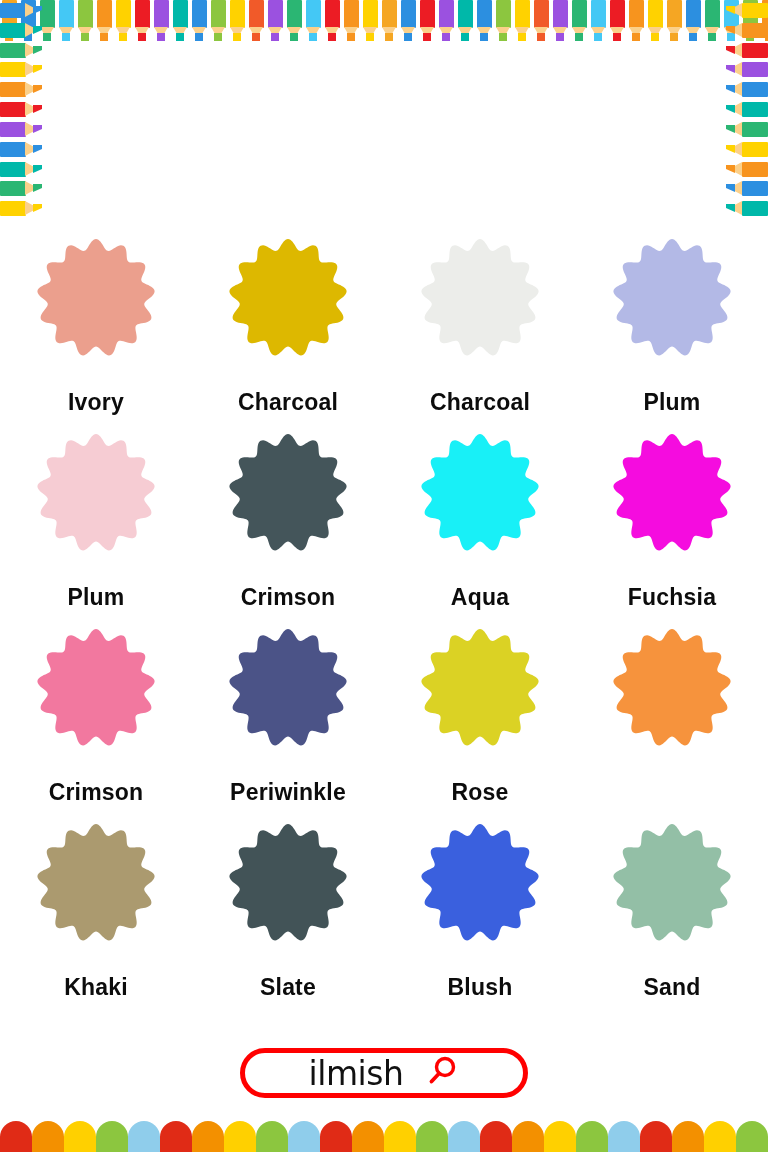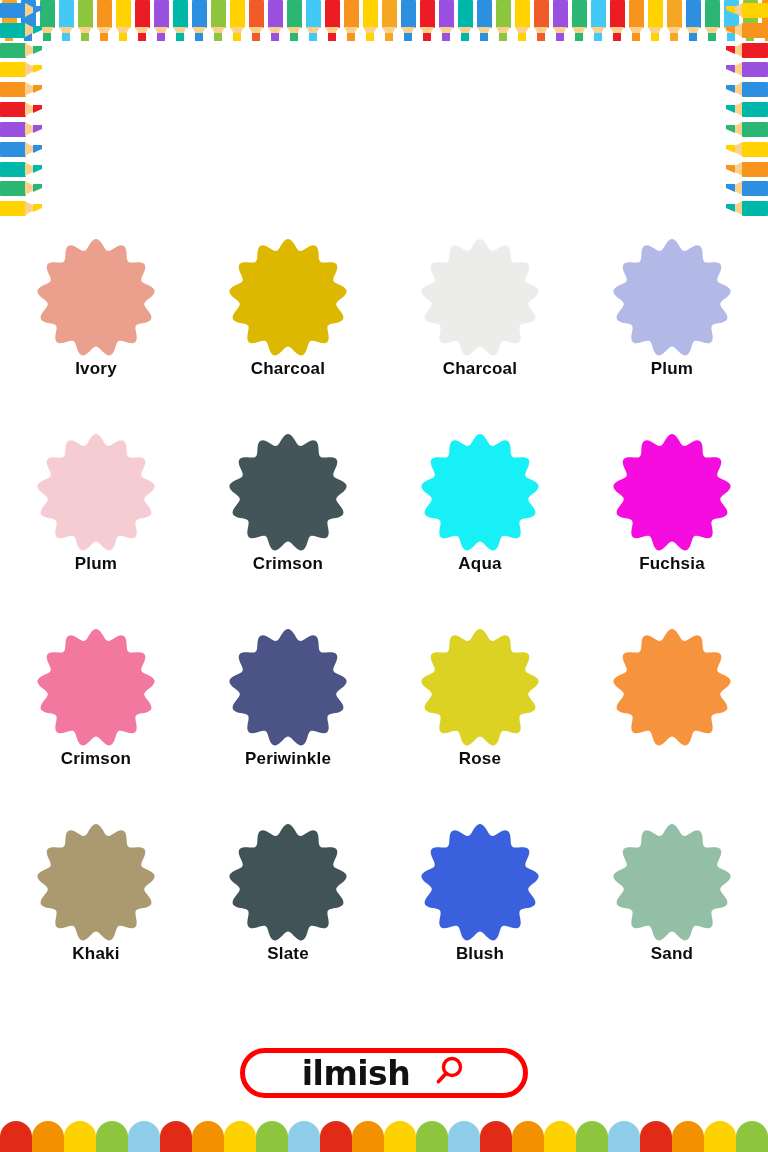"Ivory" .swatch-label { font-size: 17px -> 23px; margin-top: 1px -> 31px }
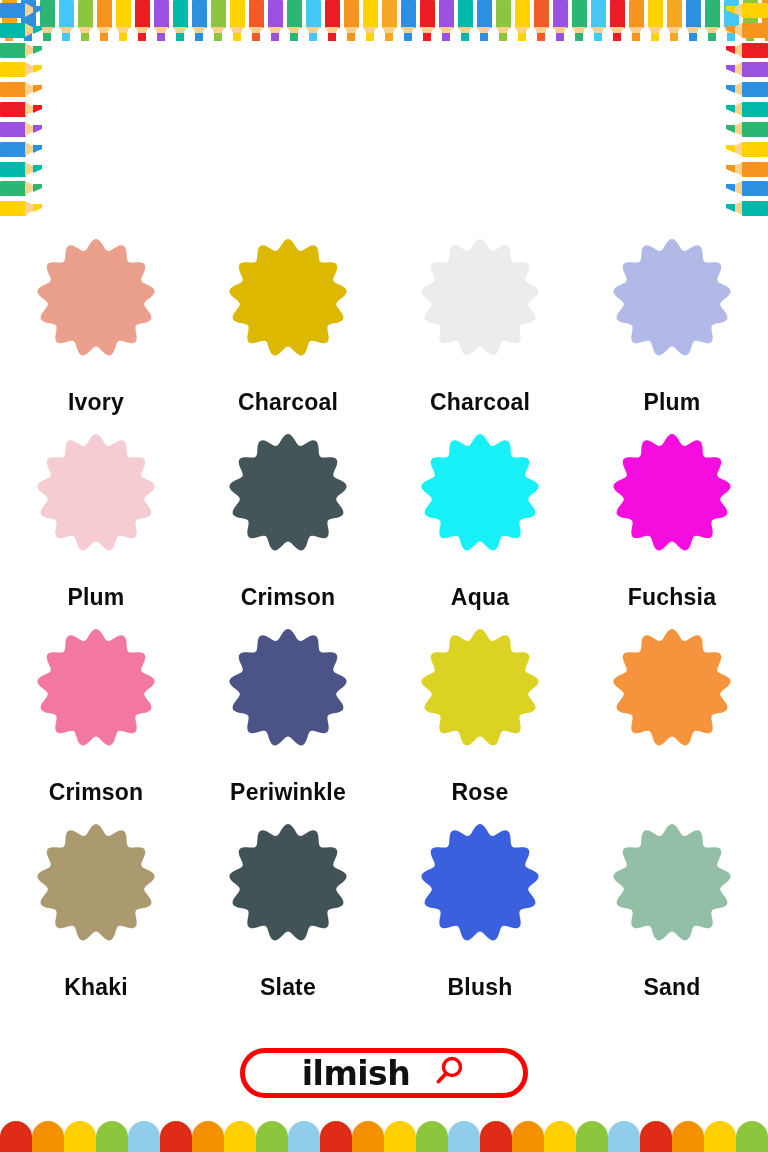"ilmish" .logo-text { font-weight: bold -> normal }
